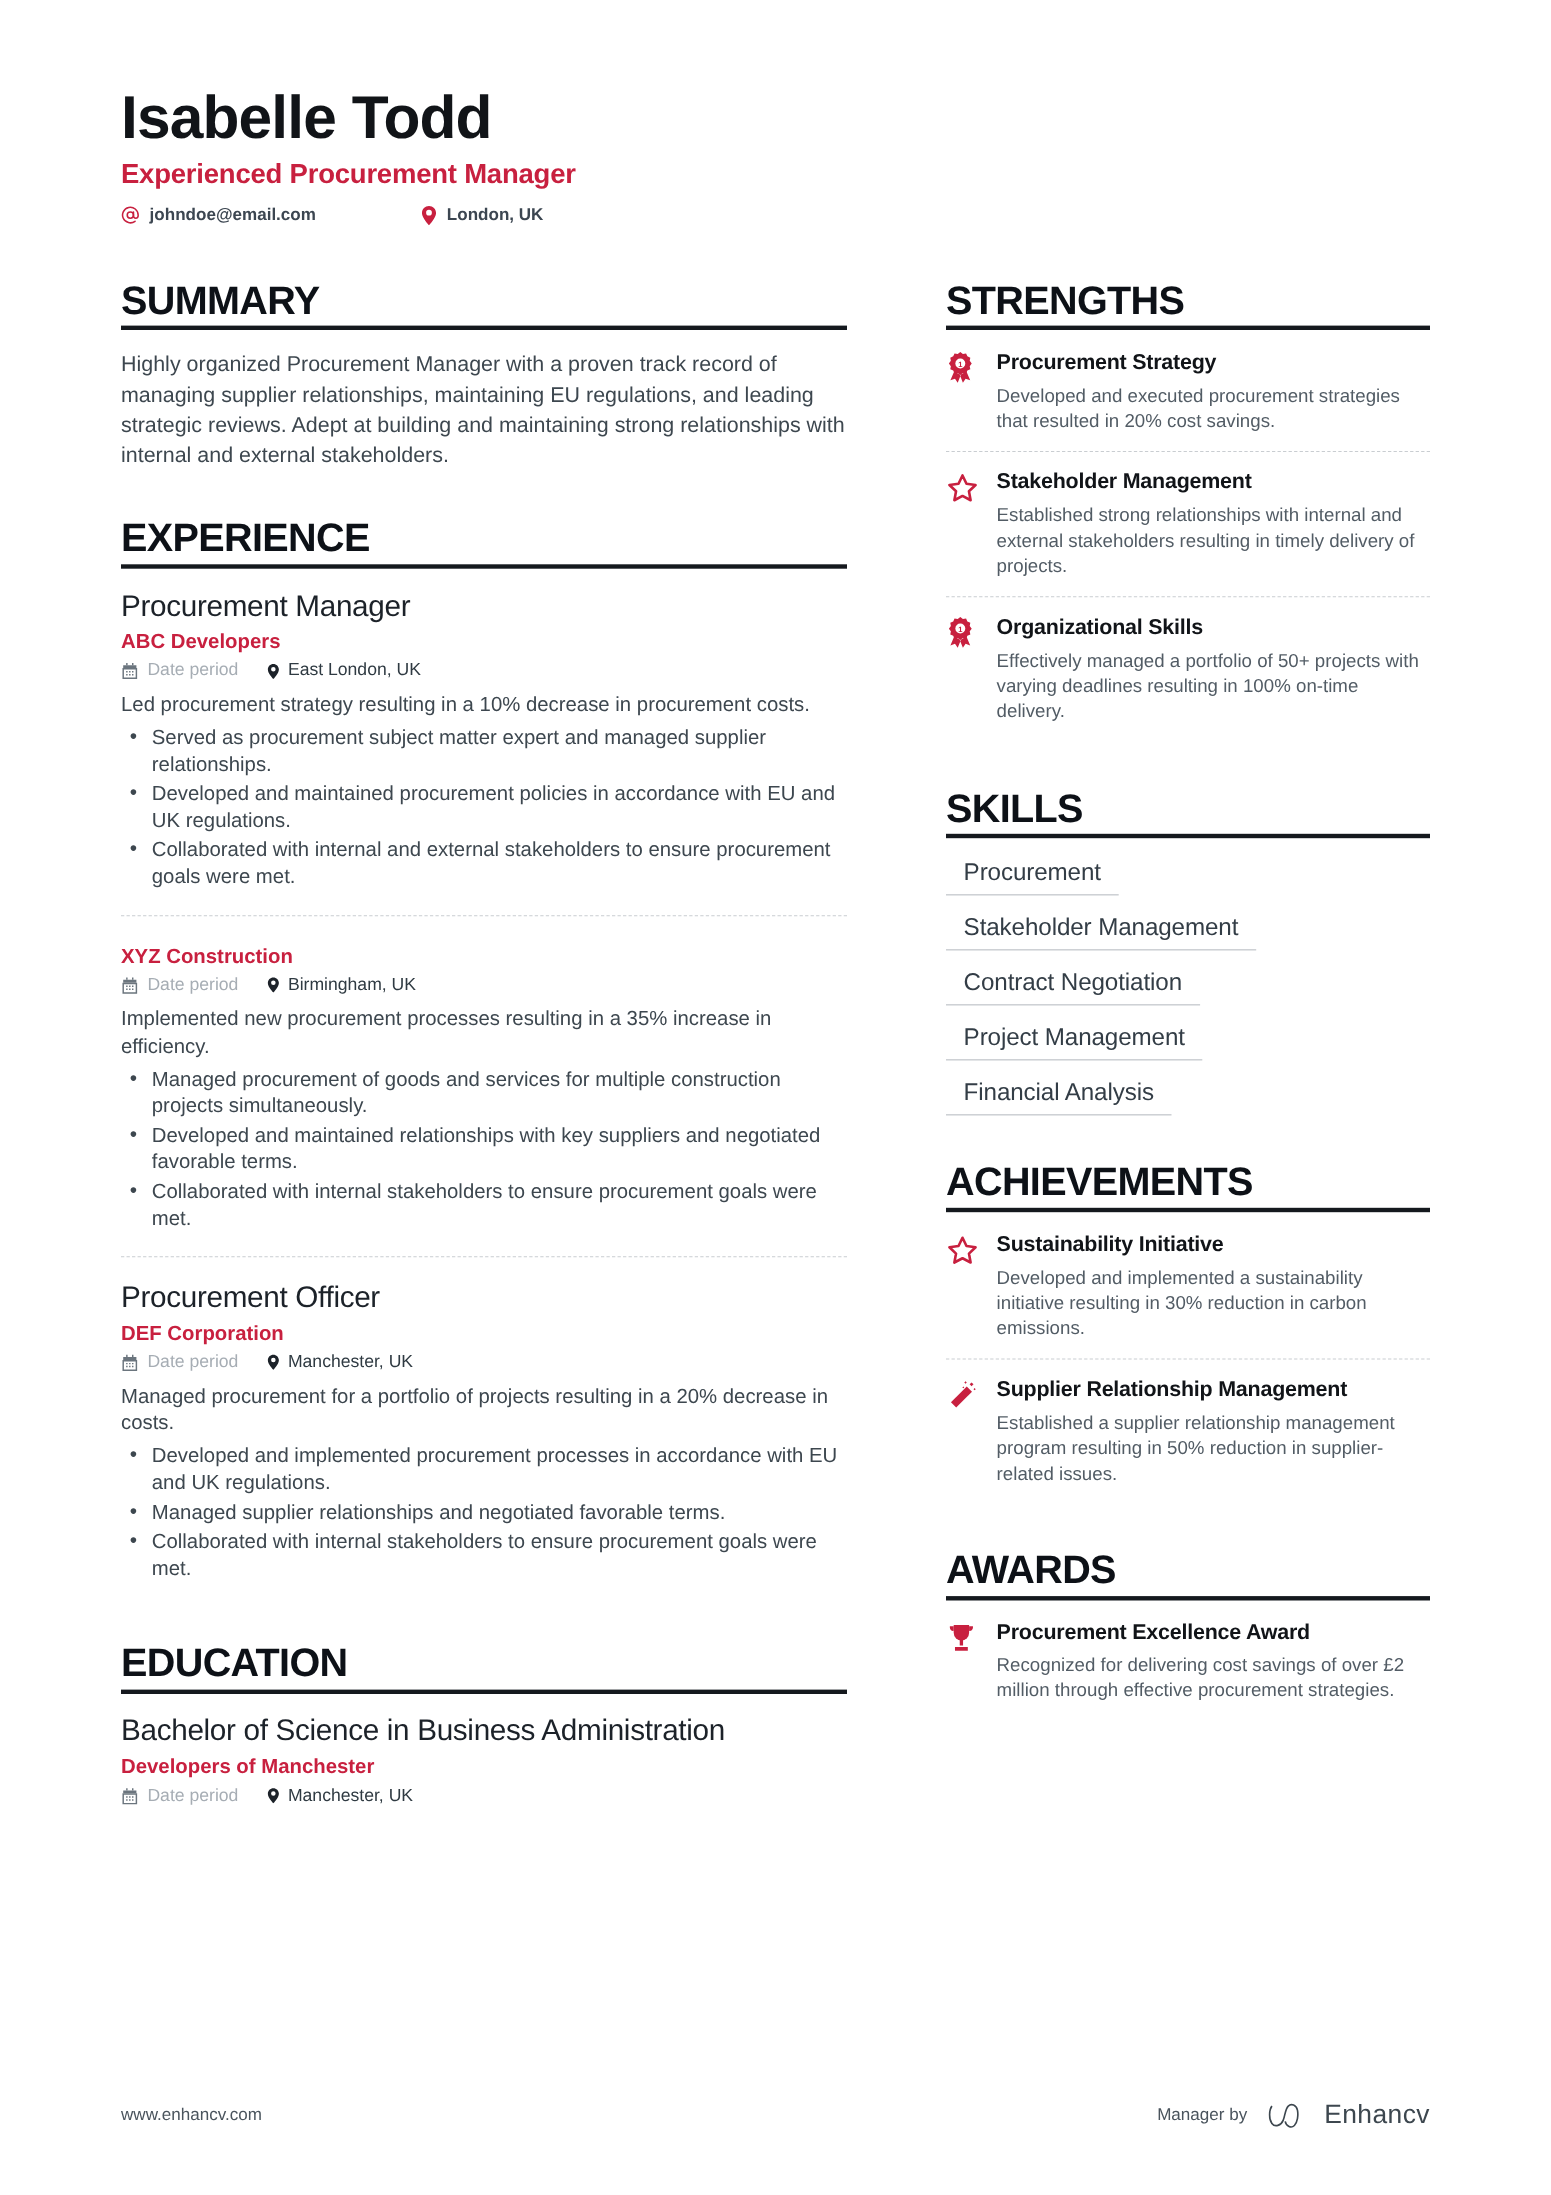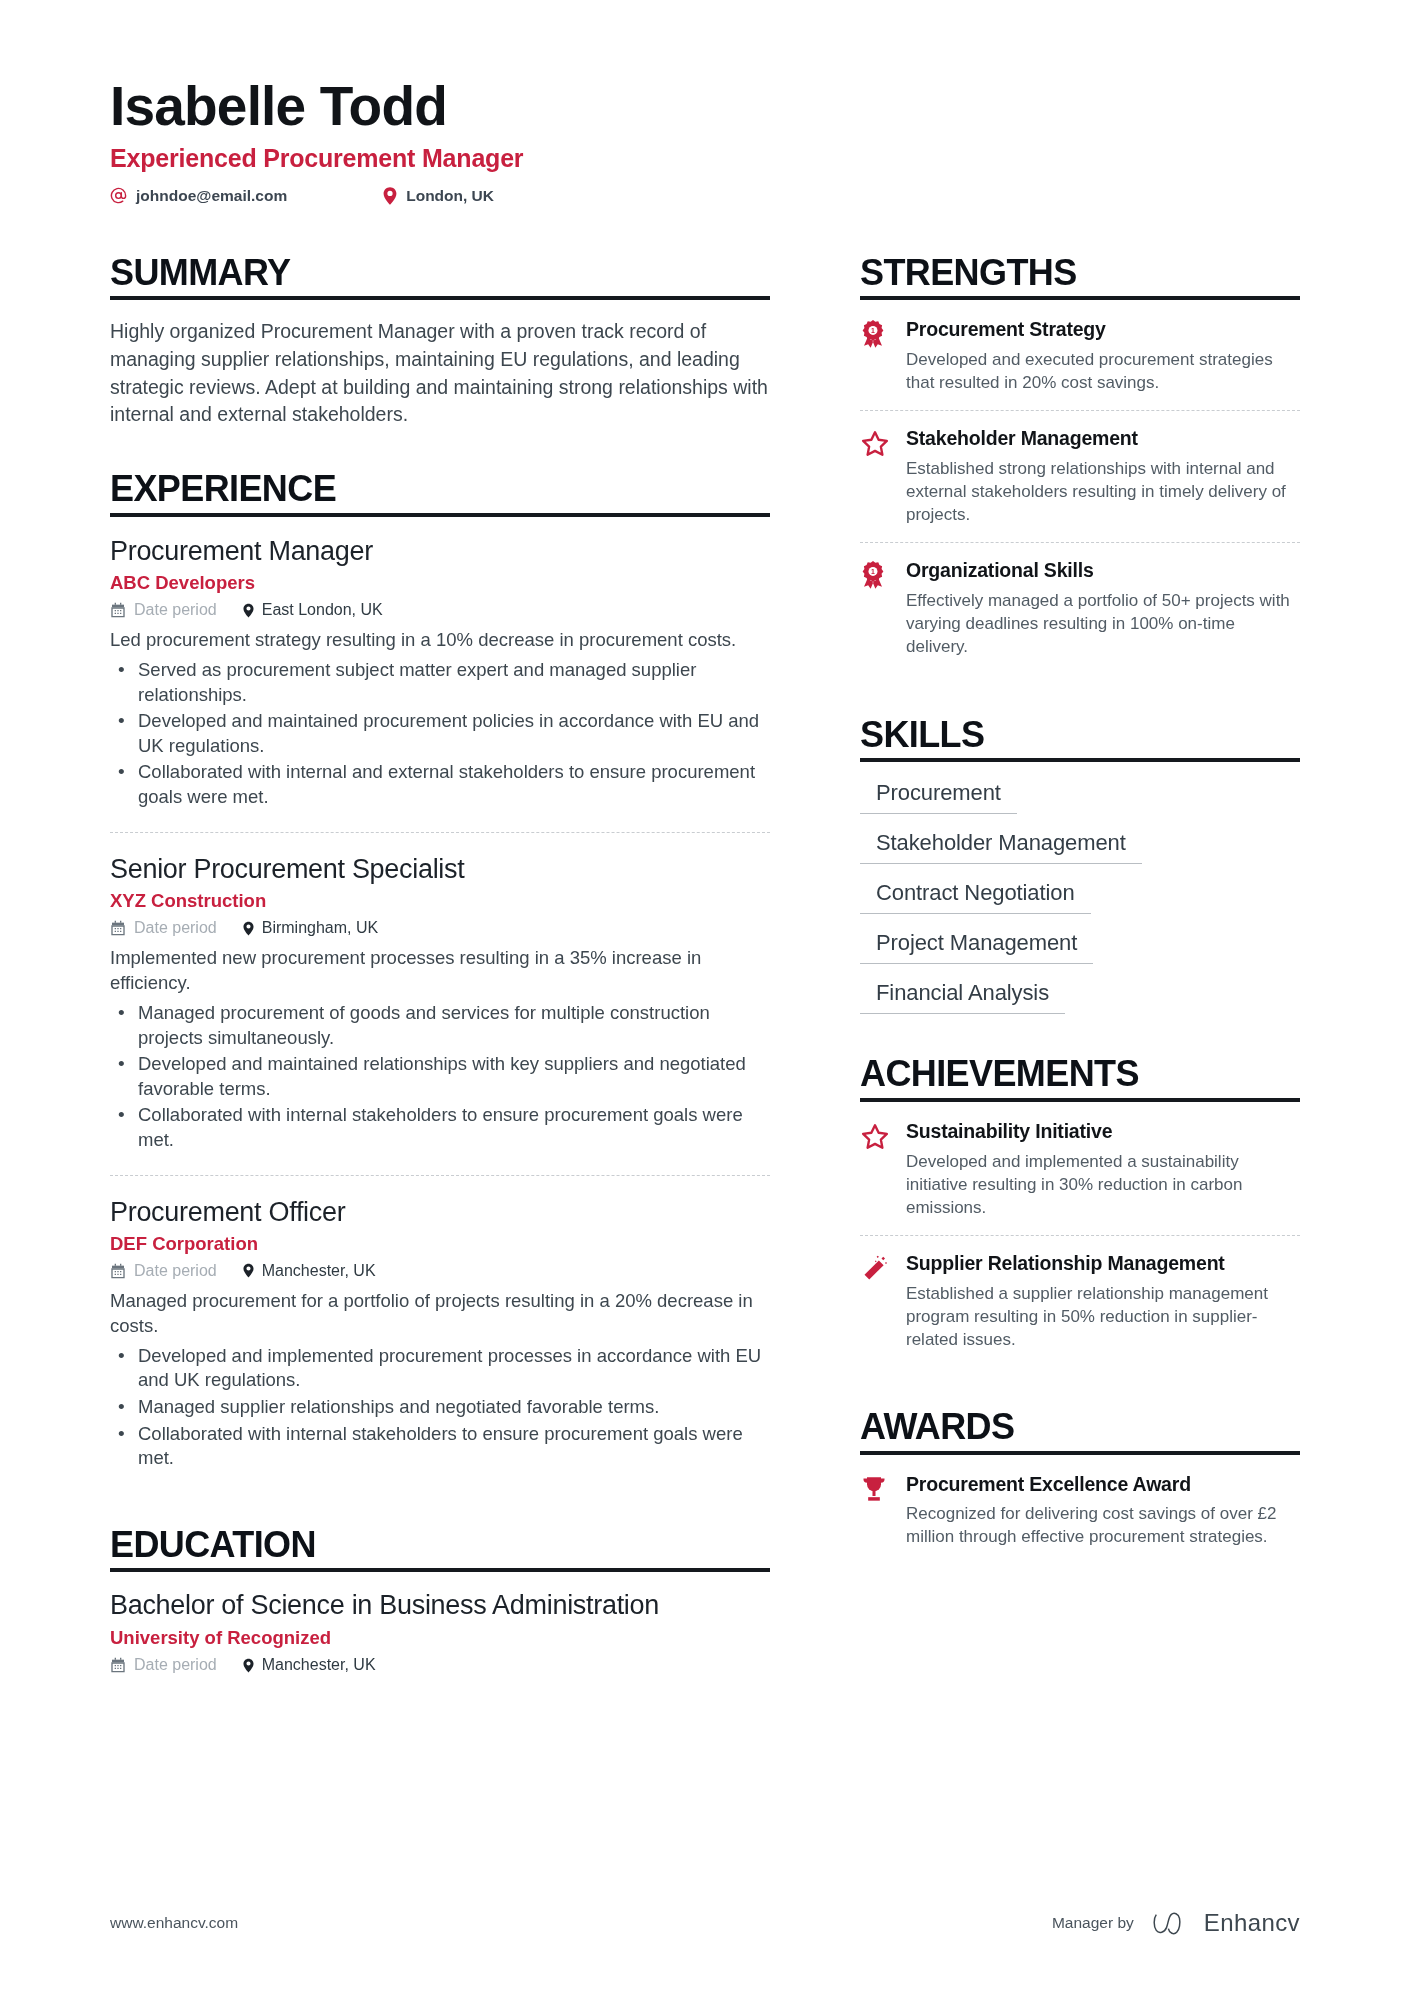"Senior Procurement Specialist" div.entry-role { html: <div>Senior Procurement Specialist</div> -> none }
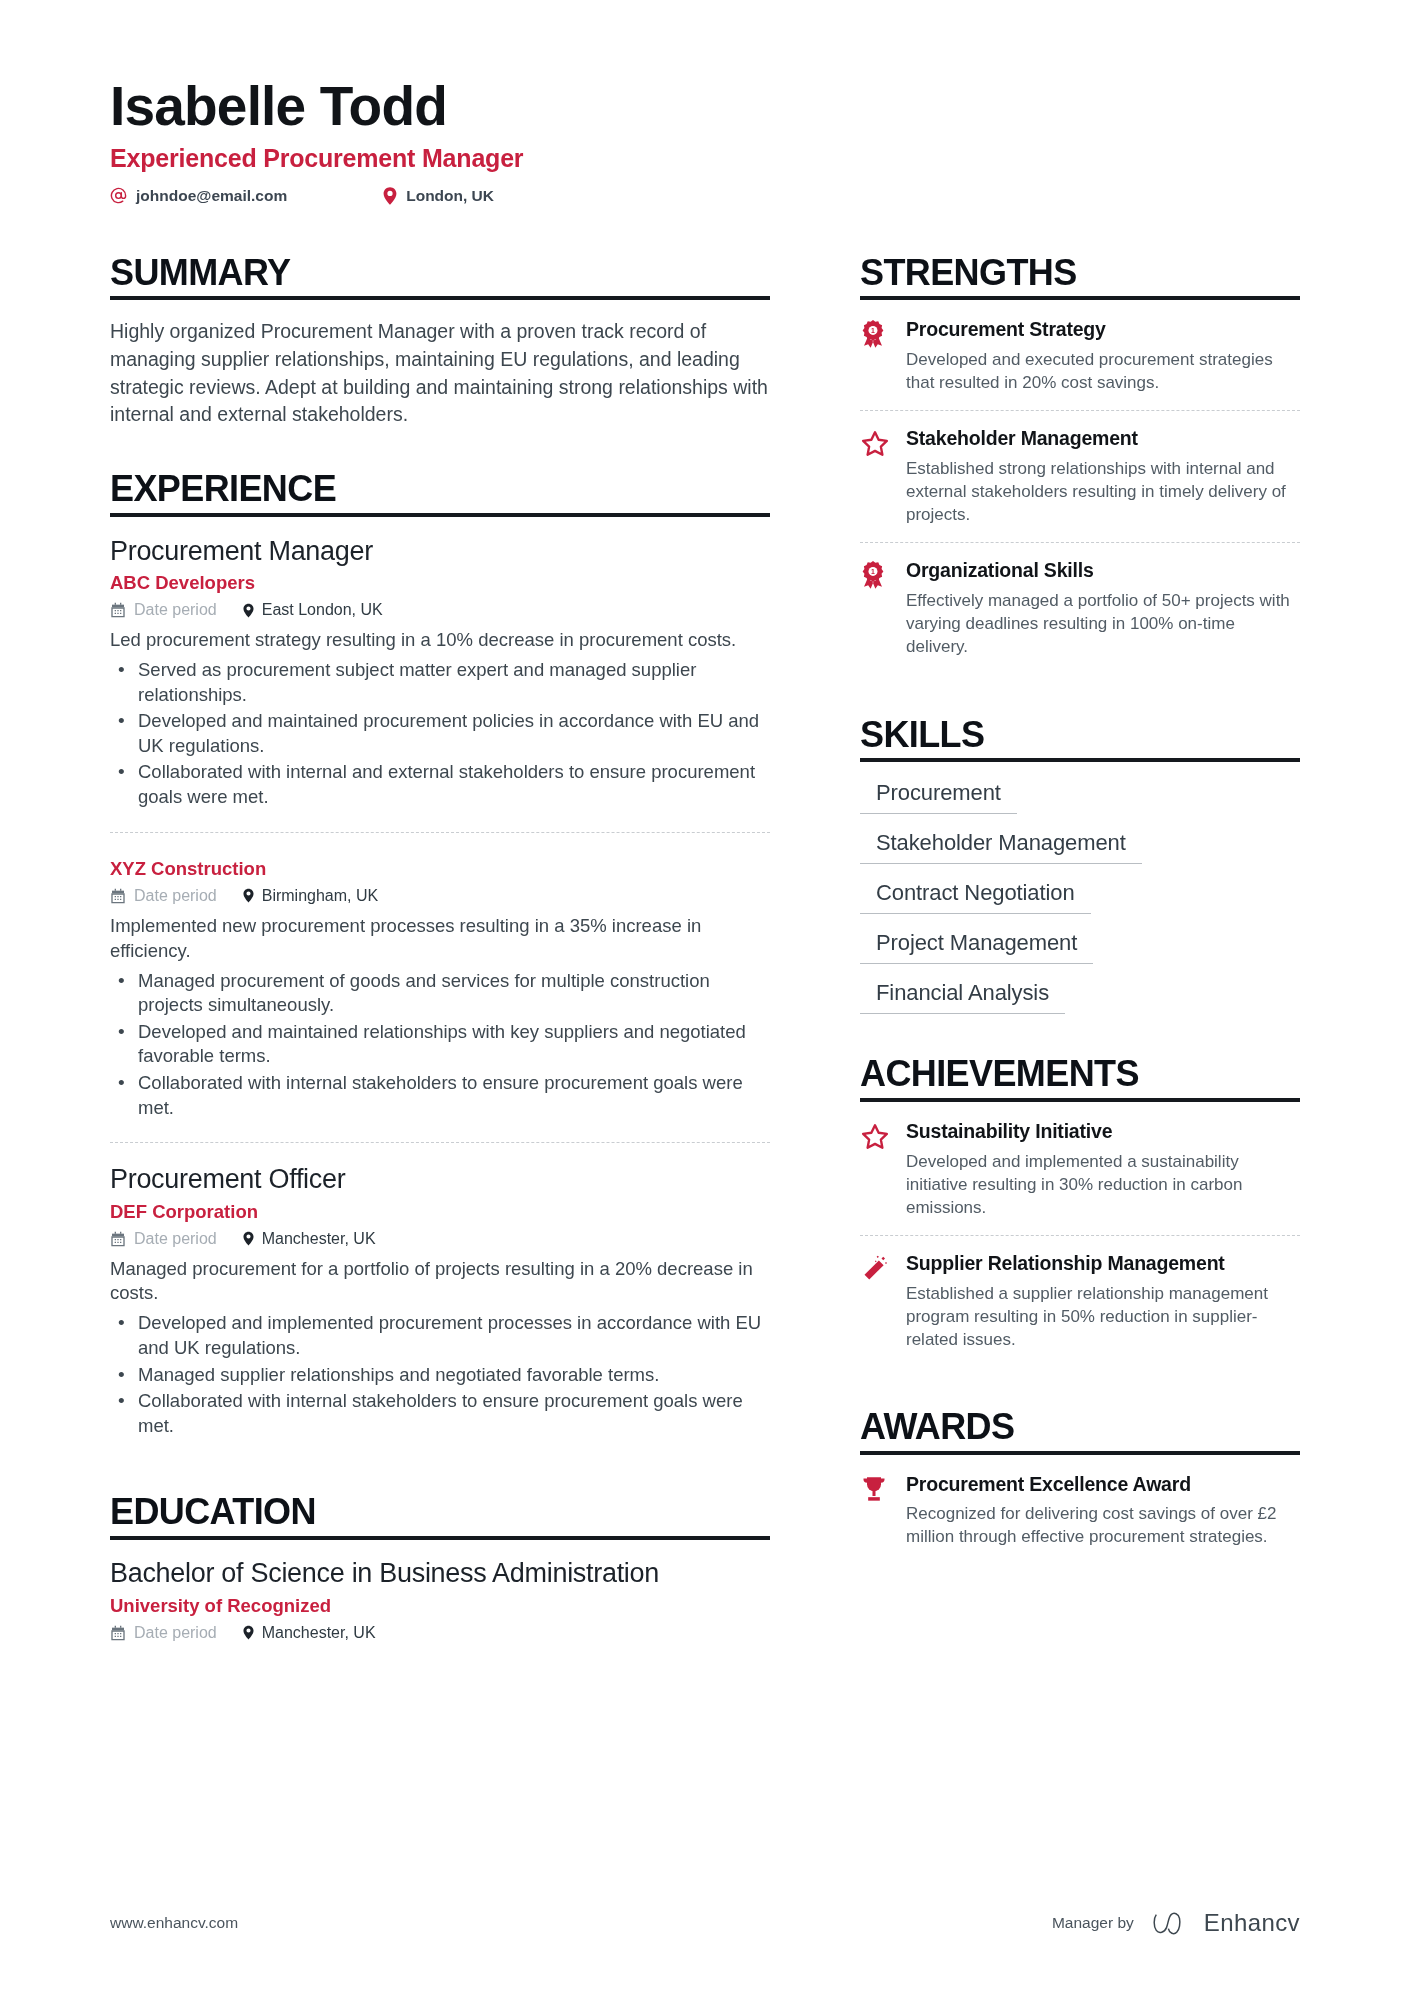"University of Recognized" div.entry-company { text: University of Recognized -> Developers of Manchester }
